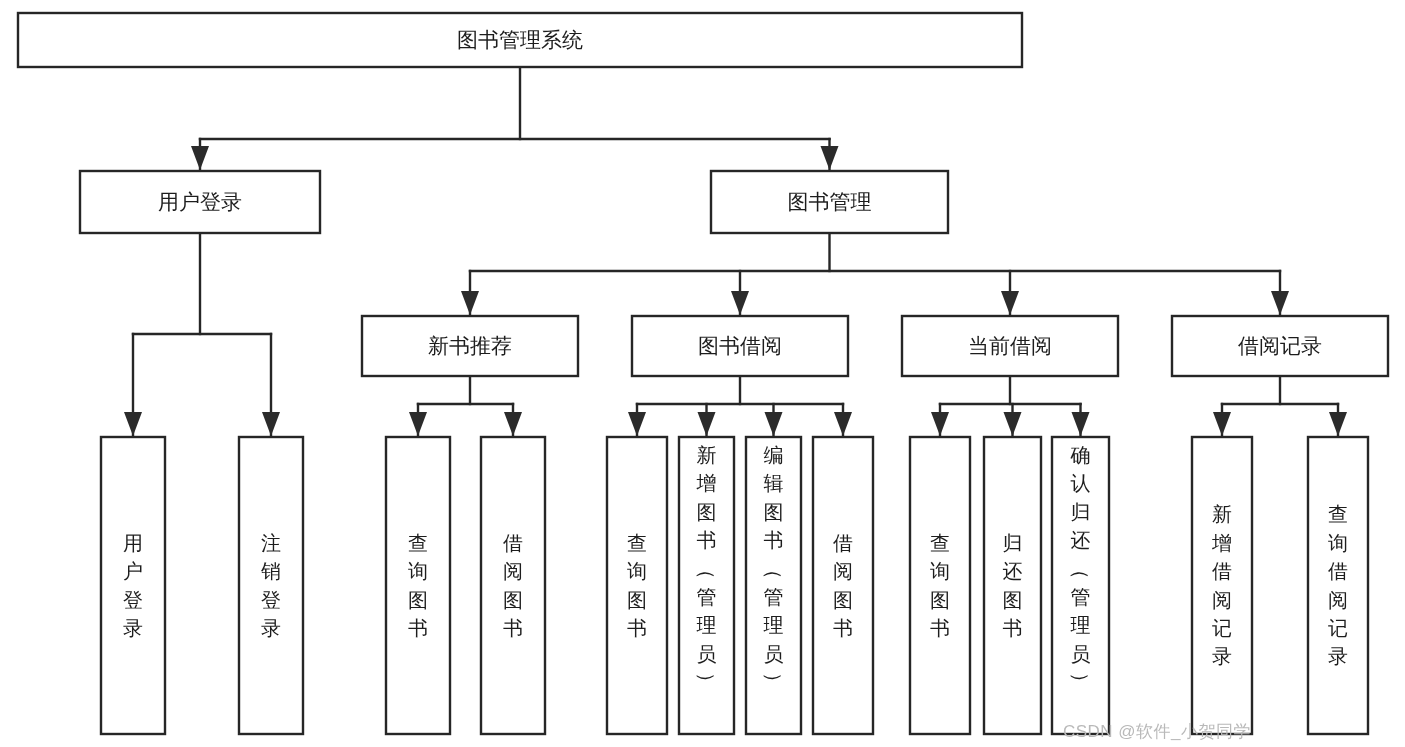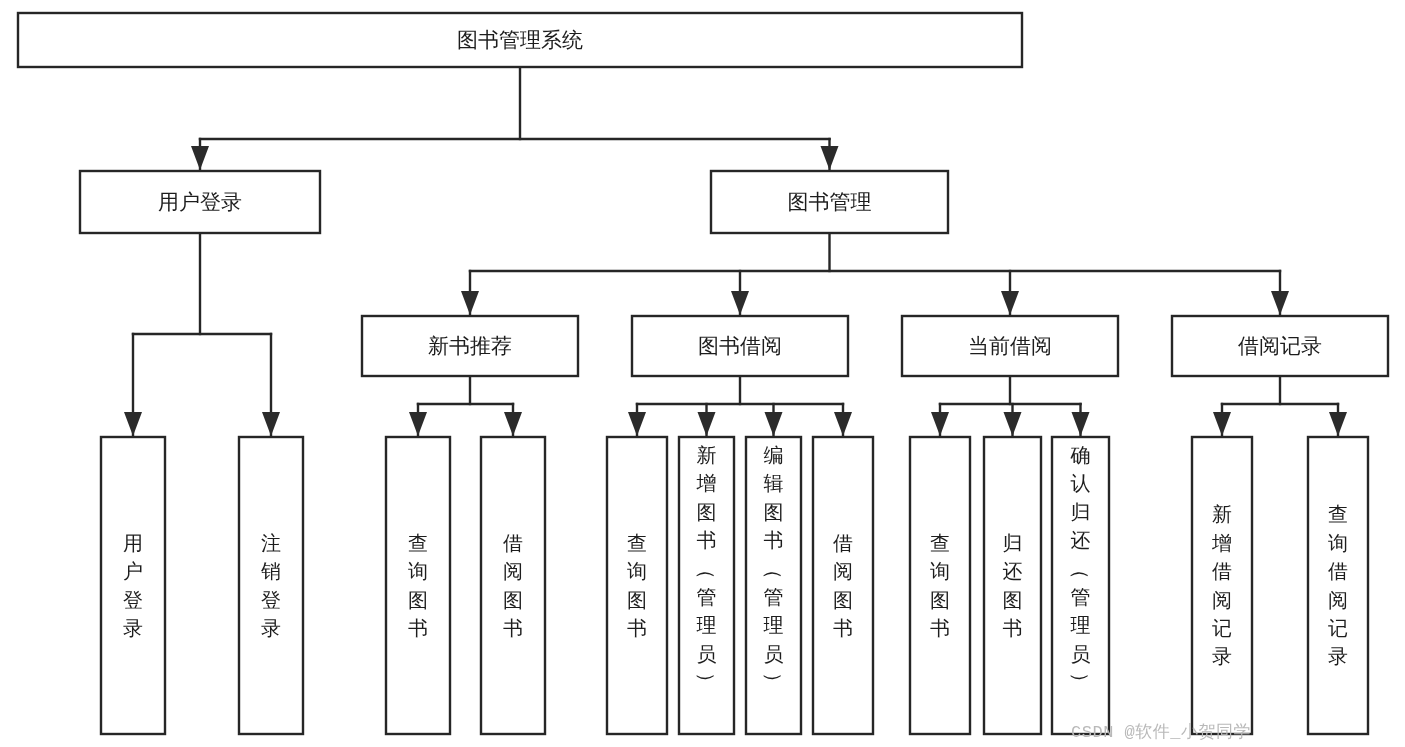"CSDN @软件_小贺同学" .watermark { font-family: Liberation Mono, monospace -> Liberation Sans, sans-serif }
